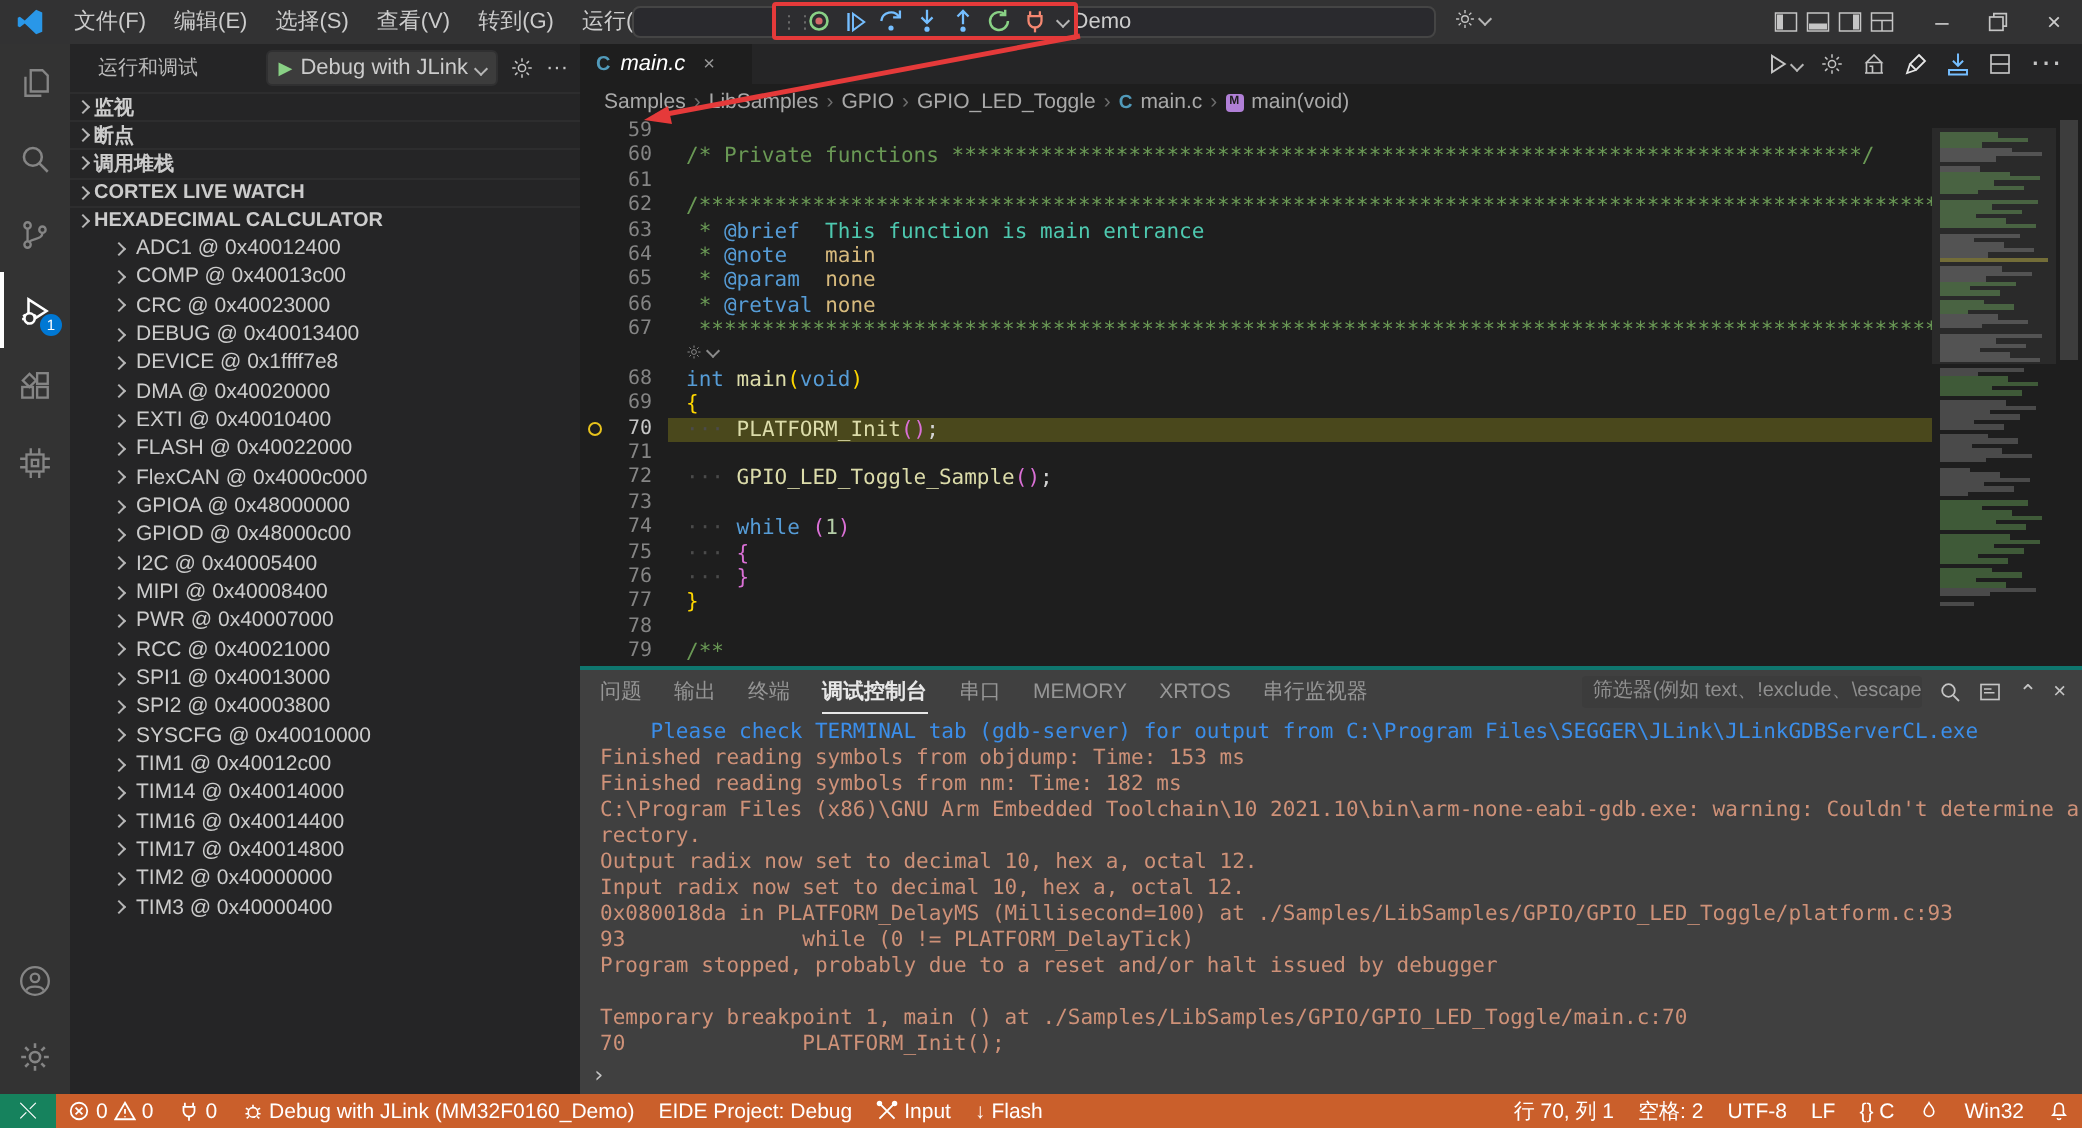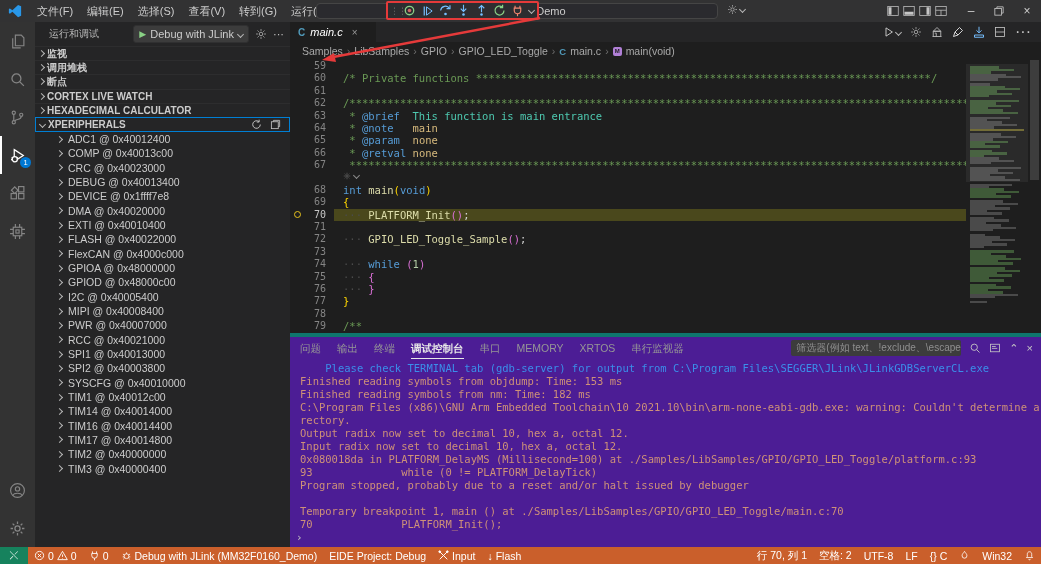"调用堆栈" div.sec { order: before "断点" -> after "断点" }
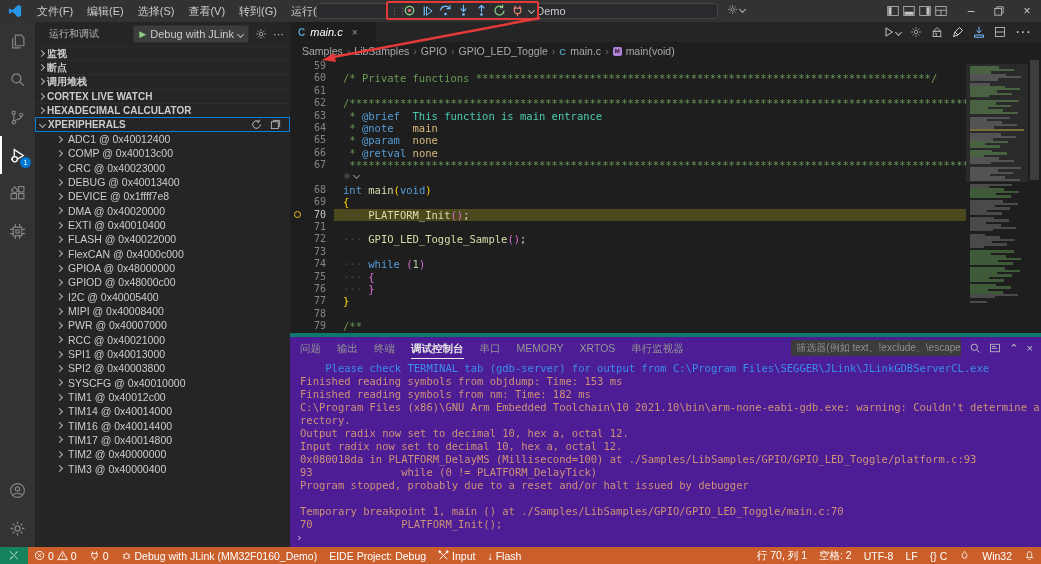"XPERIPHERALS" div.periph-head { html: <div> <span></span> <span>XPERIPHERALS</span> <span> <svg> <path></path> <path></path> </svg> <svg> <rect></rect> <path></path> </svg> </span> </div> -> none }
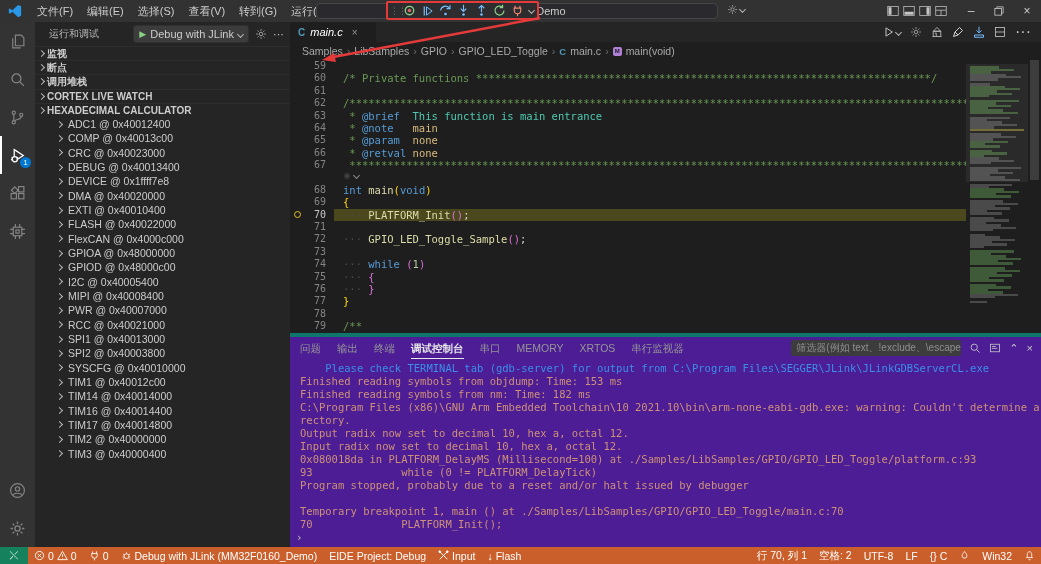"问题" .panel { background: #4c1d95 -> #404040; border-top: 4px solid #0f766e -> 2px solid #0f766e }
